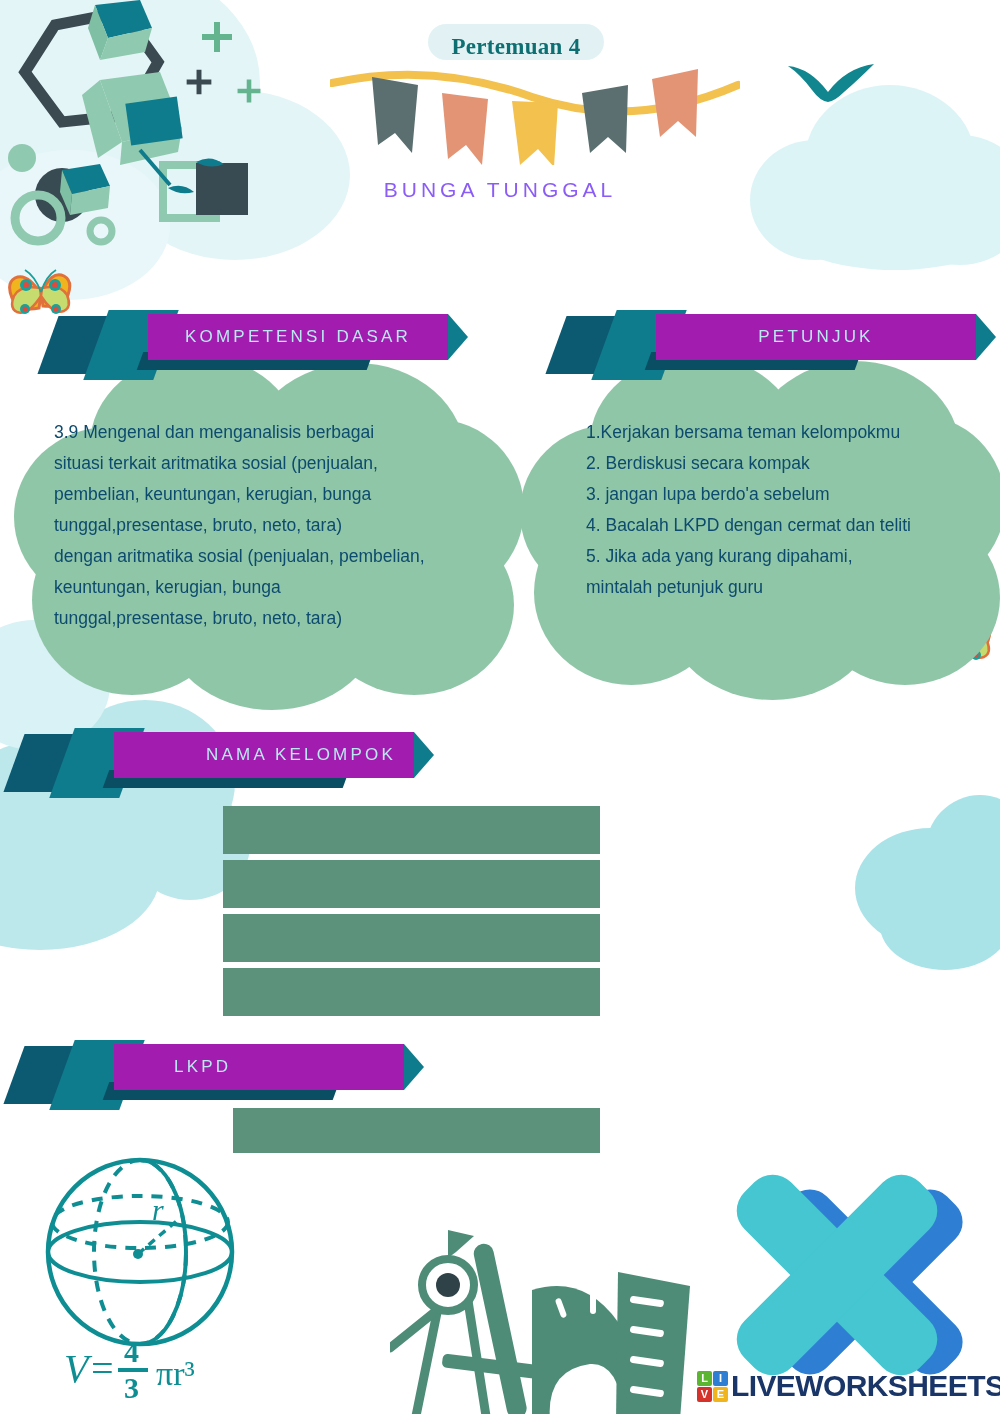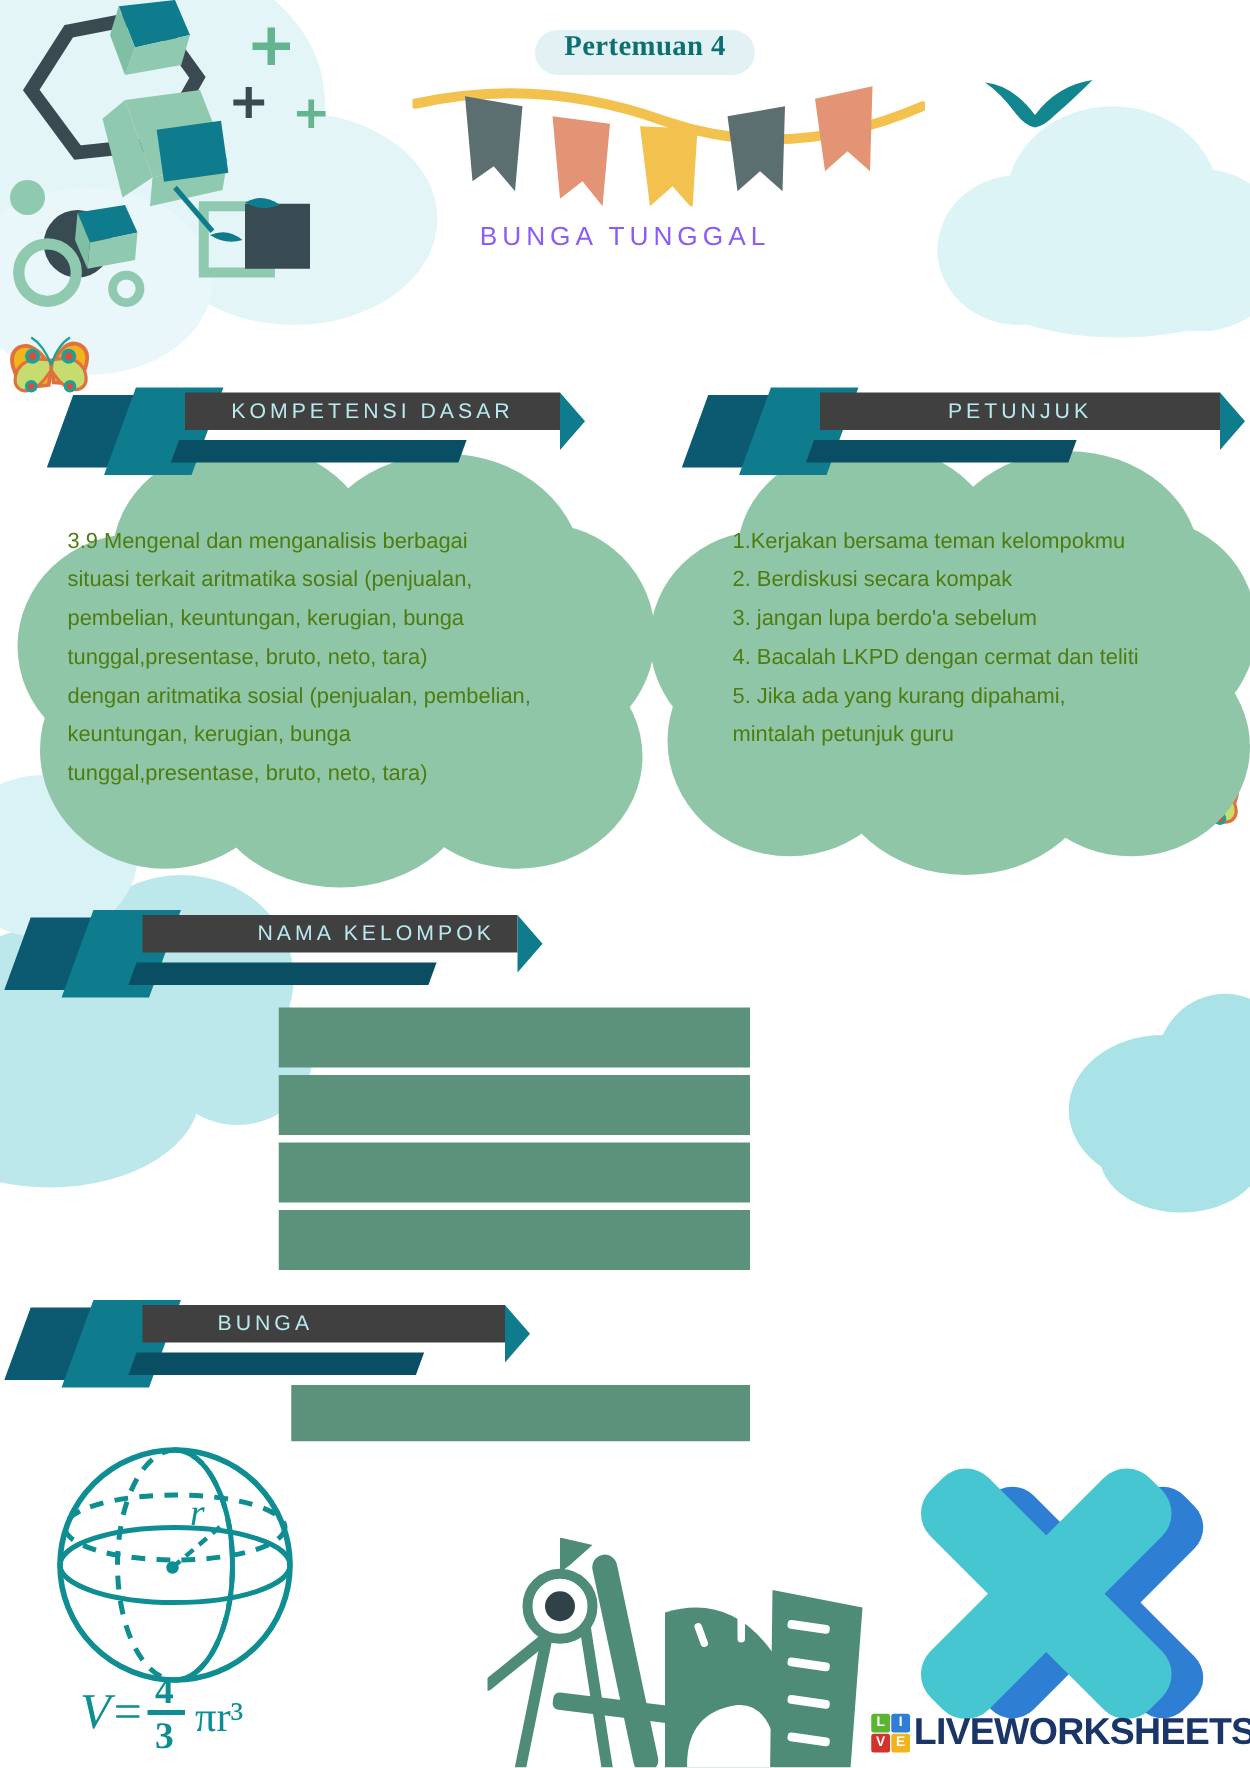"Pertemuan 4" .badge-pertemuan { align-items: flex-start -> flex-end }
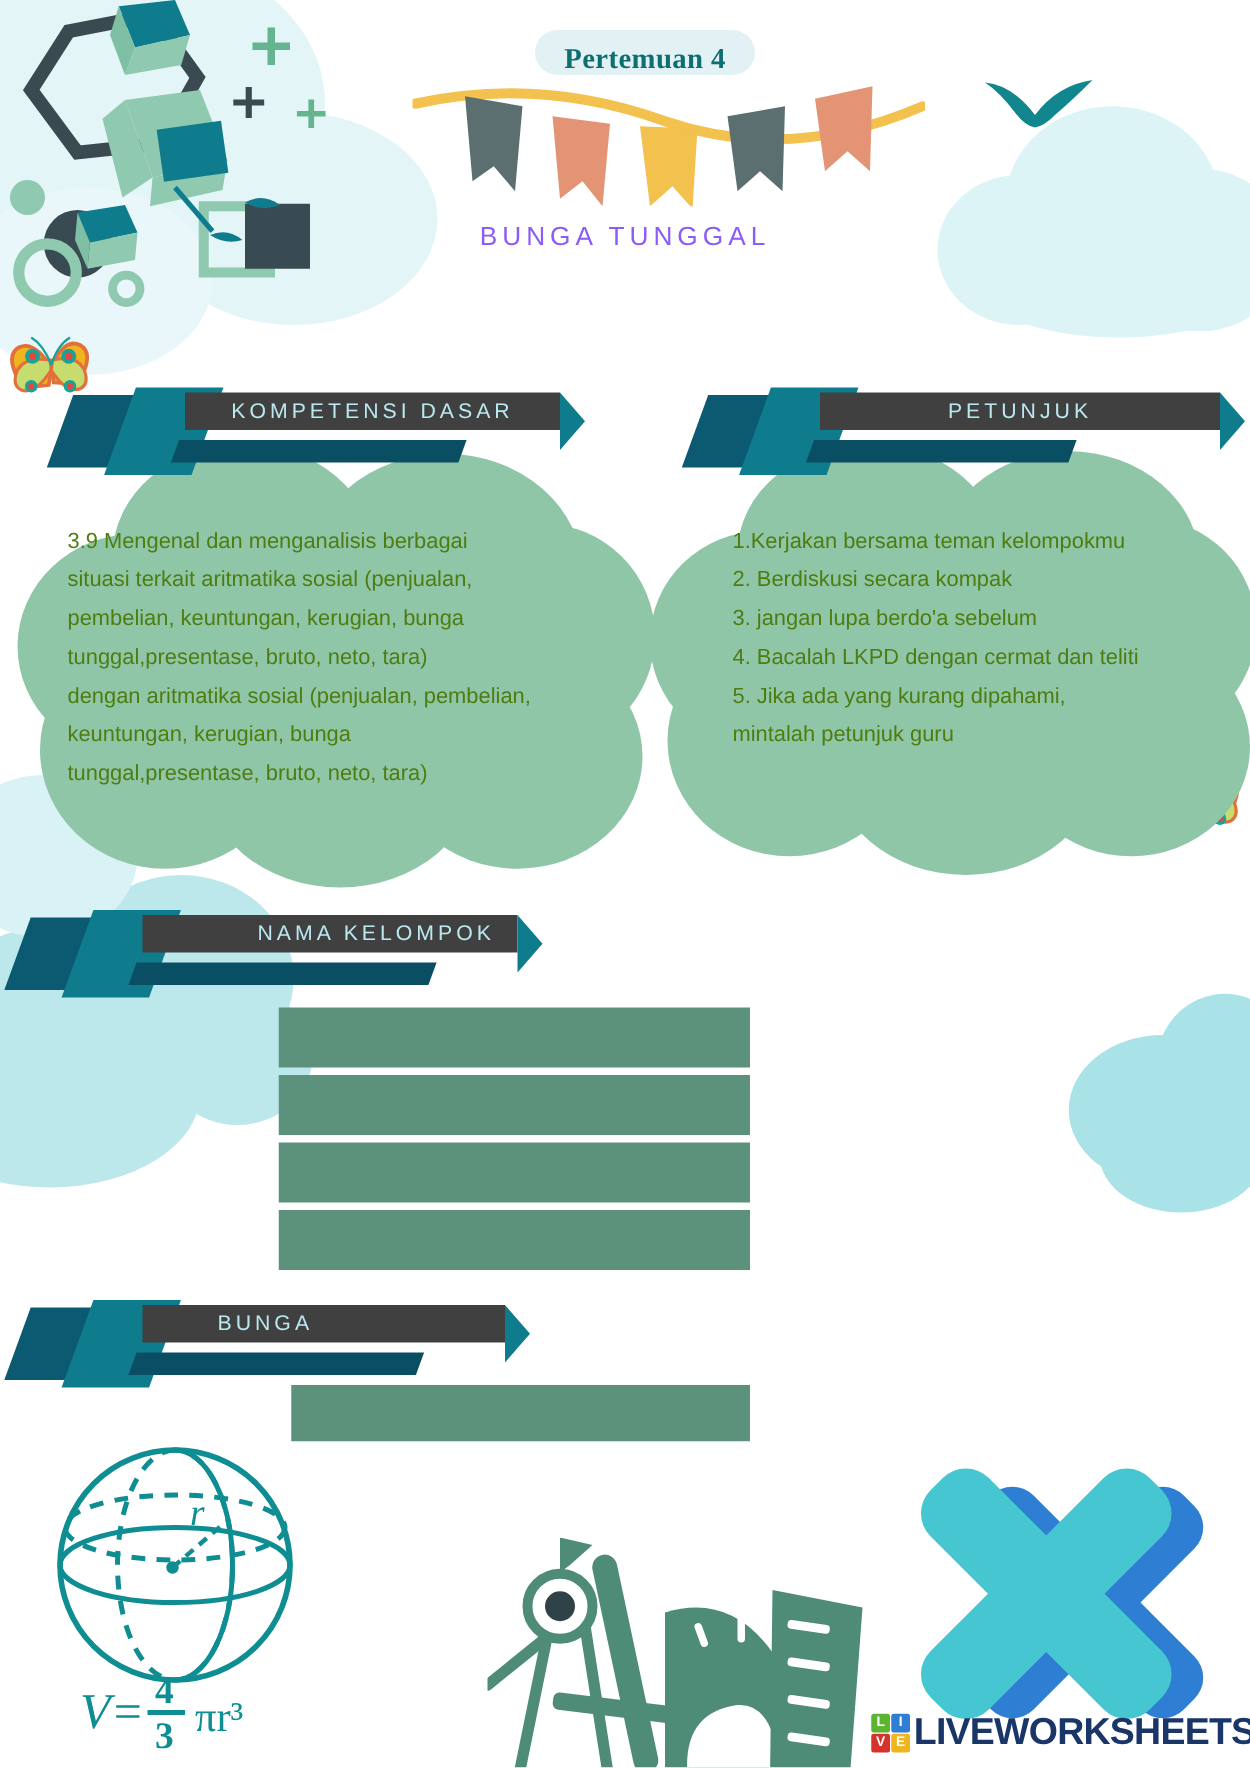"KOMPETENSI DASAR" .ribbon .body { background: #404040 -> #a21caf; height: 30px -> 46px }
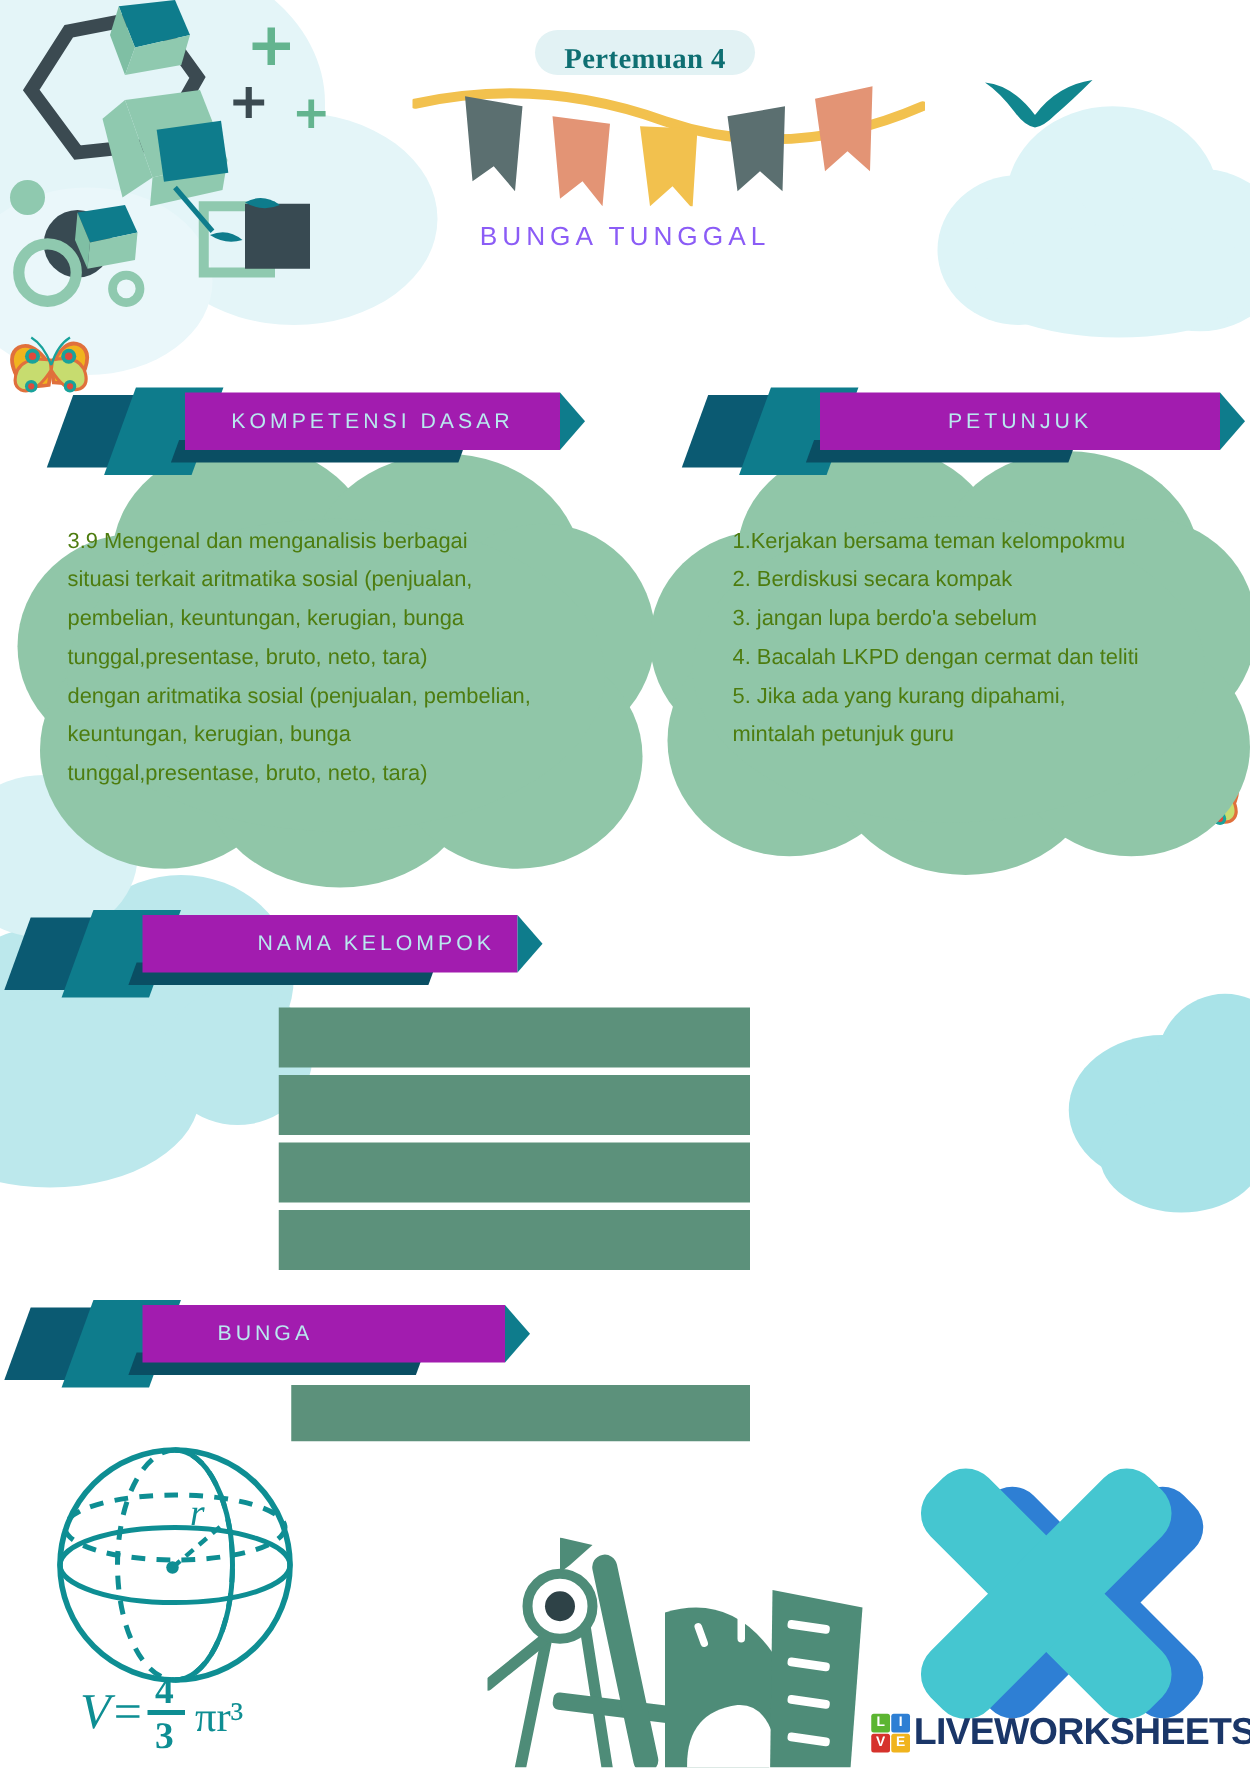"3.9 Mengenal dan menganalisis berbagai" .bubble .txt { color: #4d7c0f -> #0c4a6e }
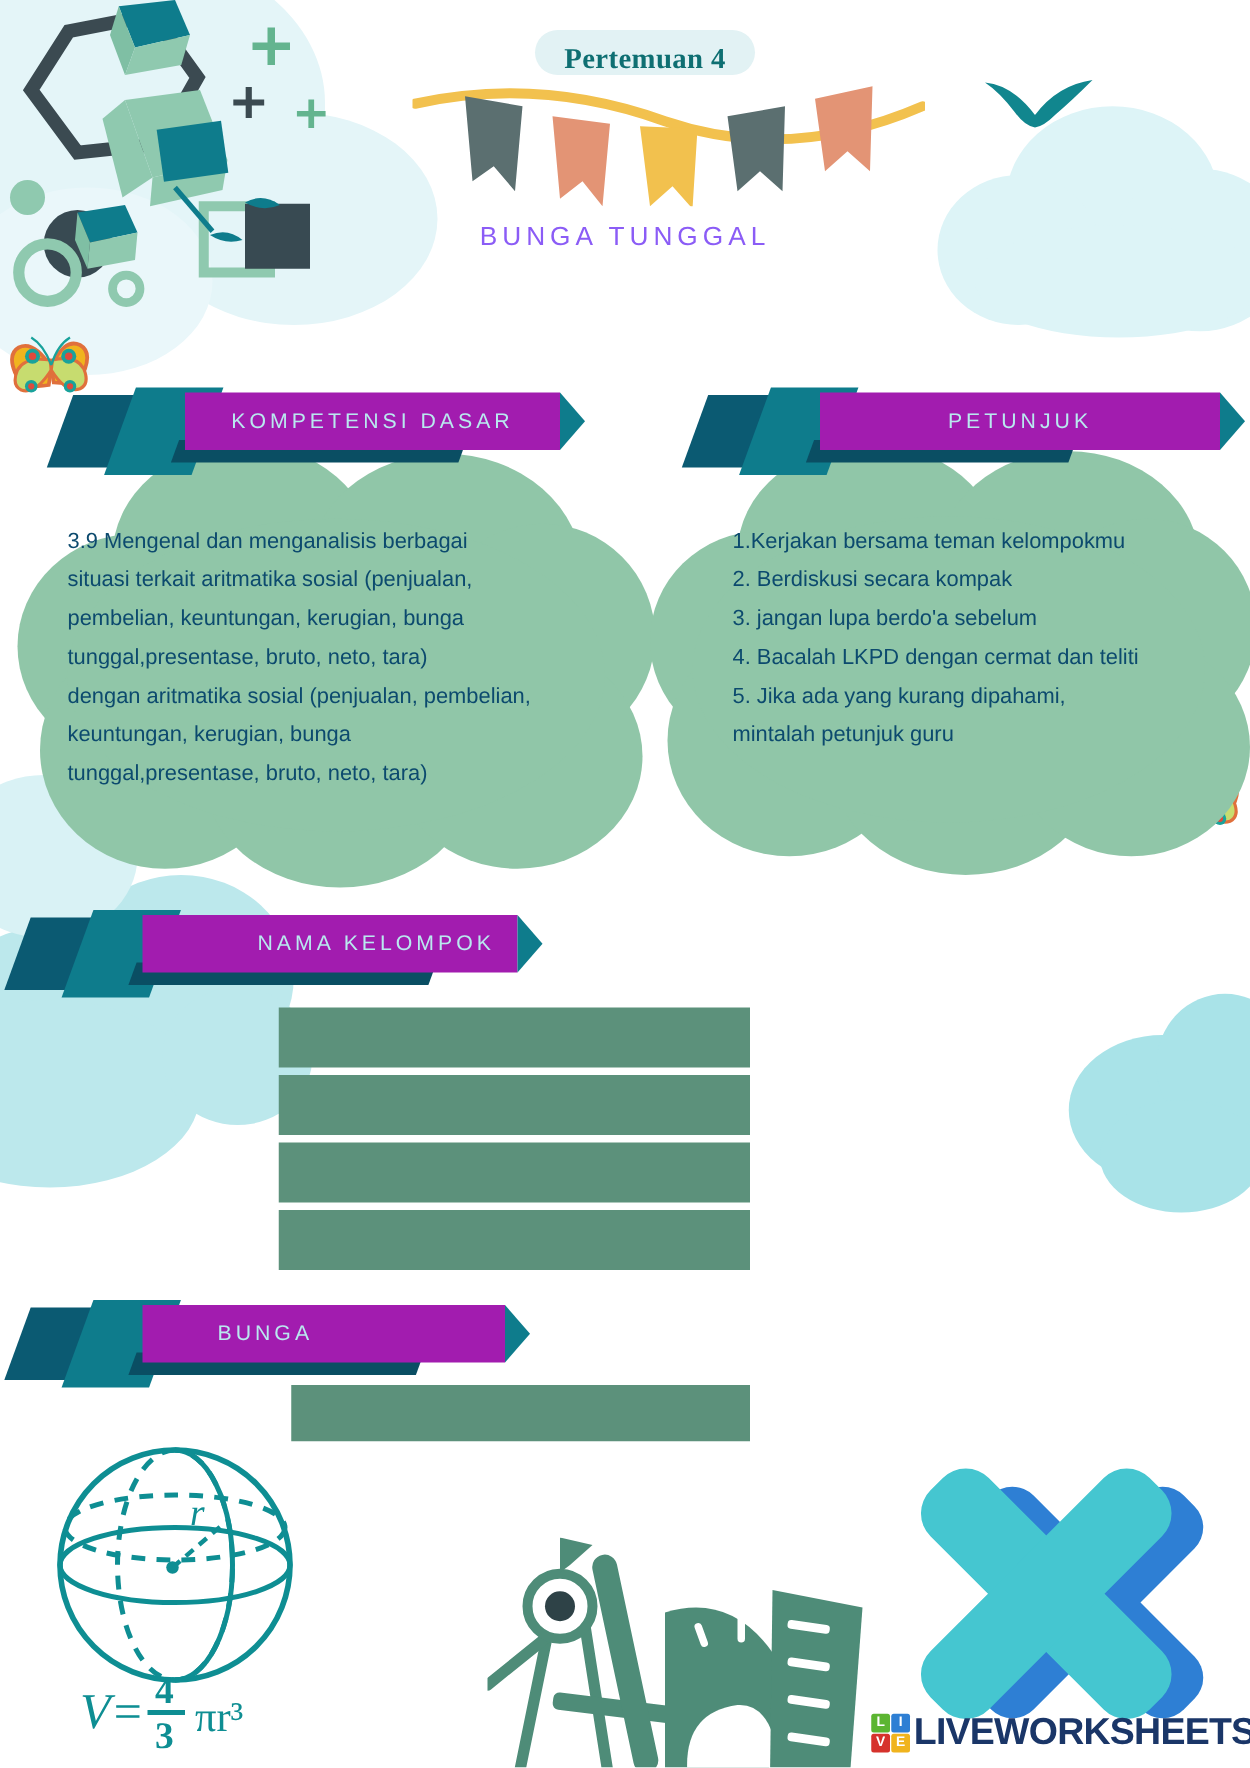"BUNGA" span.label { text: BUNGA -> LKPD }
